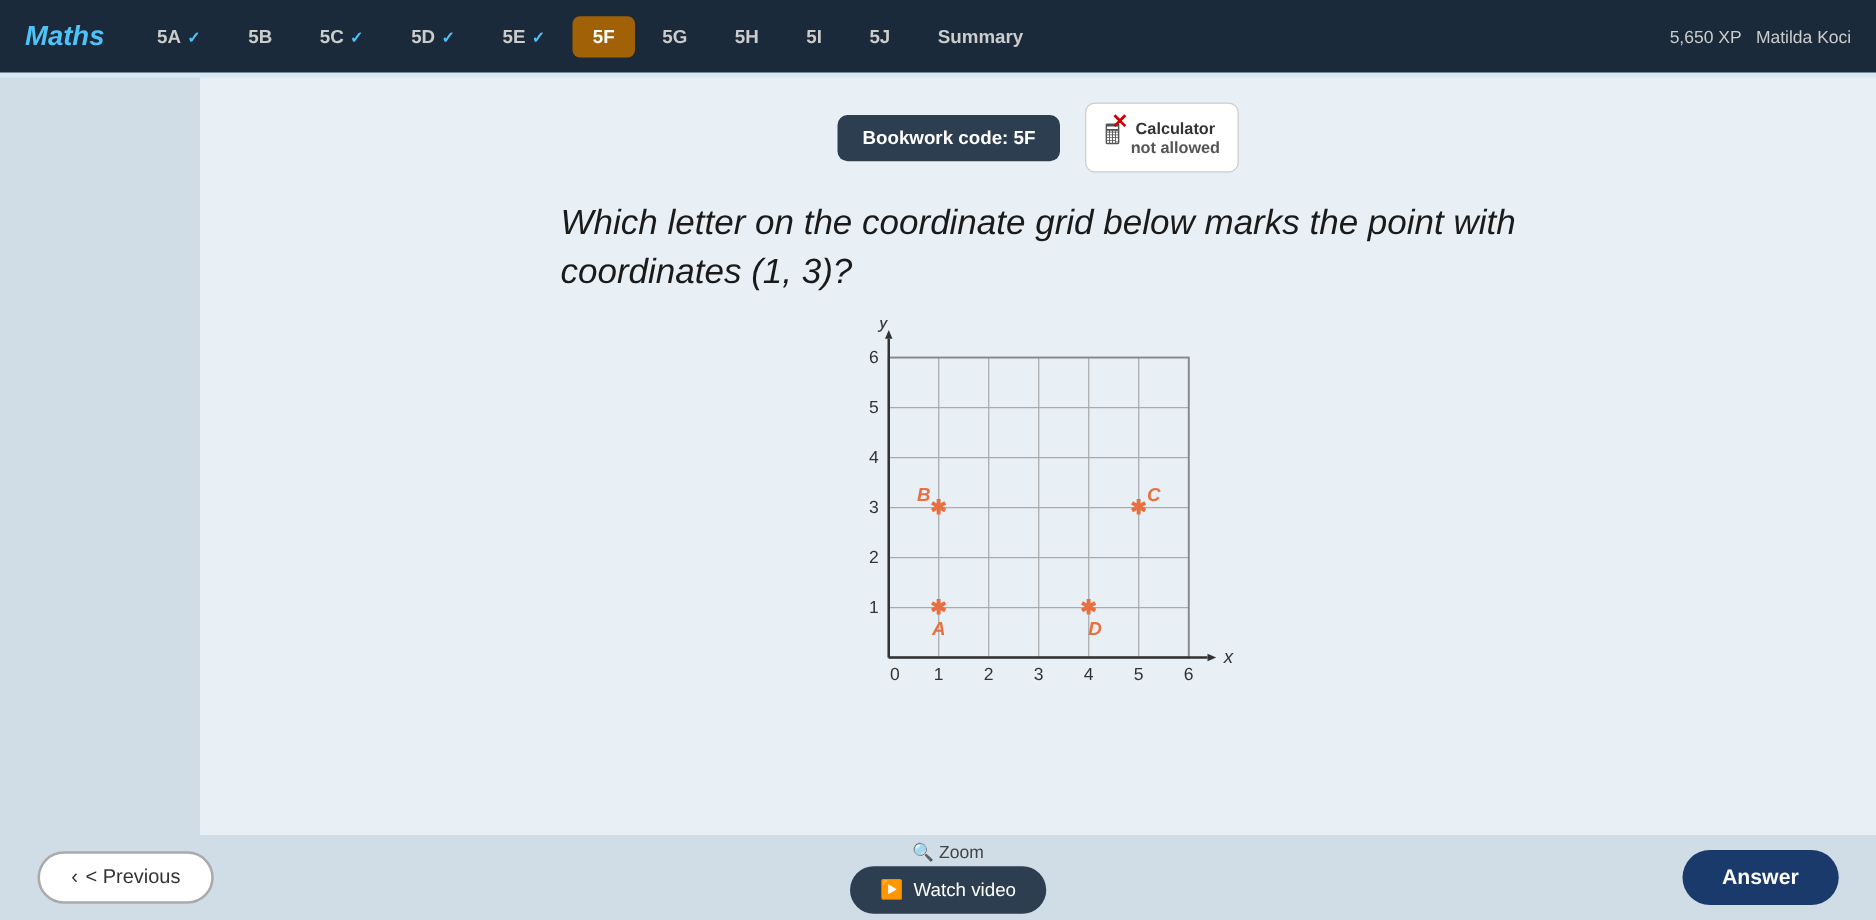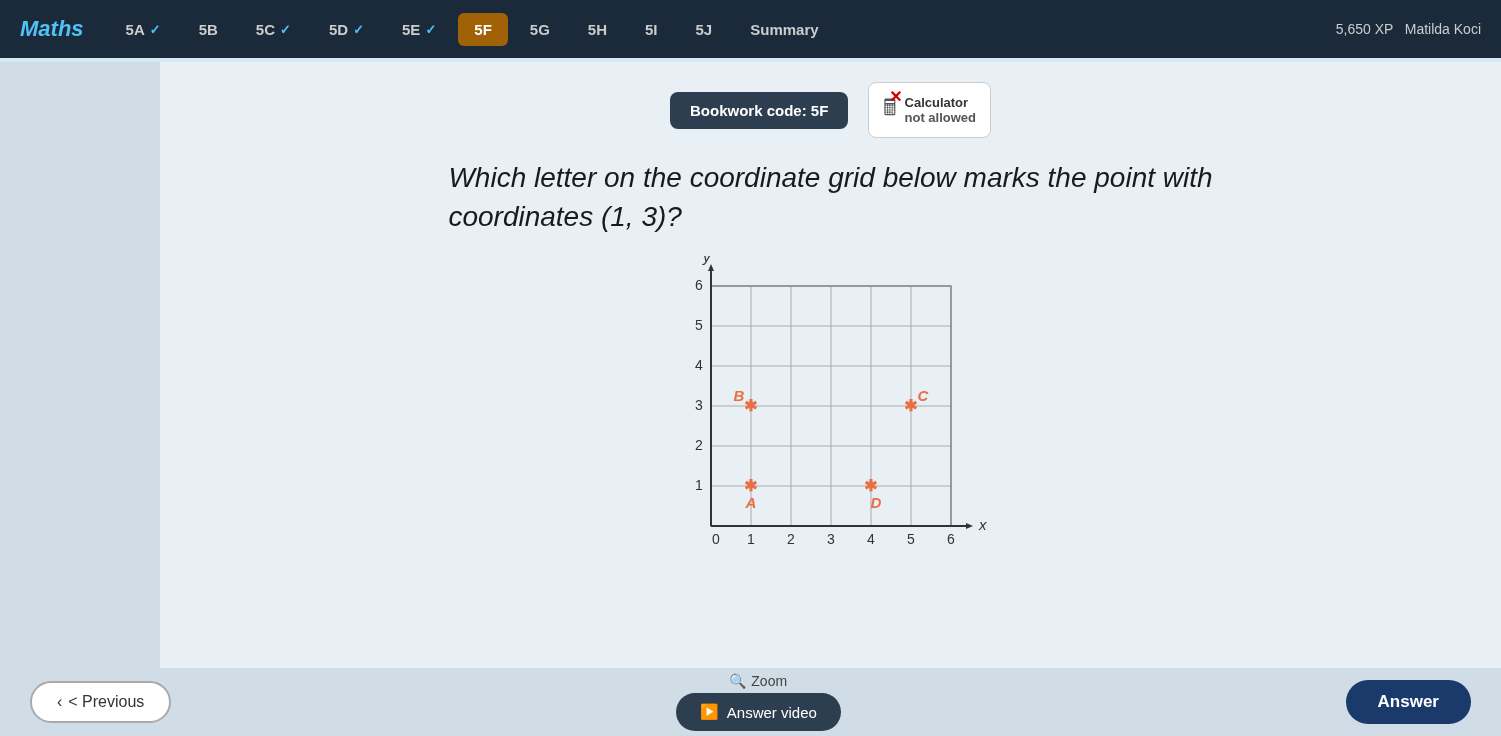"Bookwork code: 5F" .info-row { text-align: none -> center }
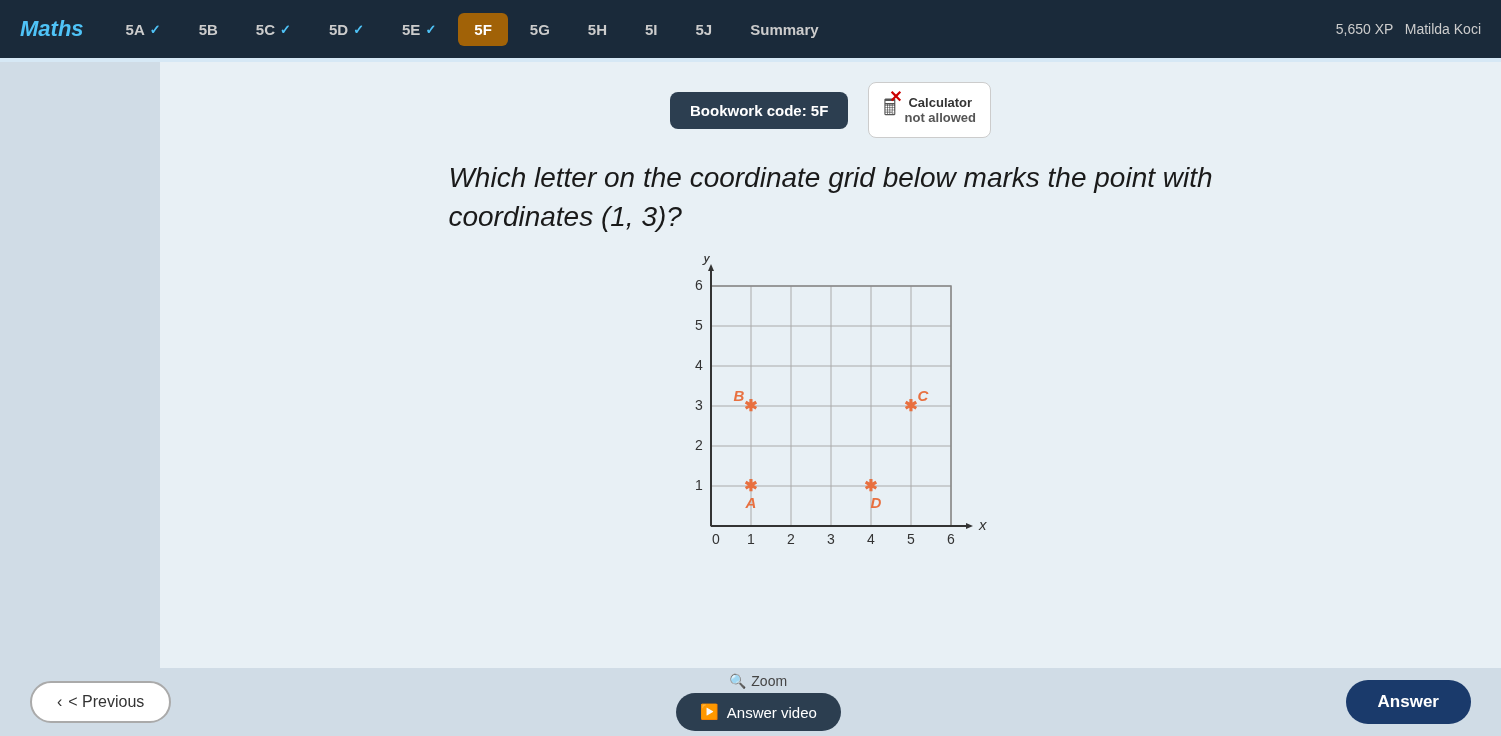"Answer video" span { text: Answer -> Watch }
